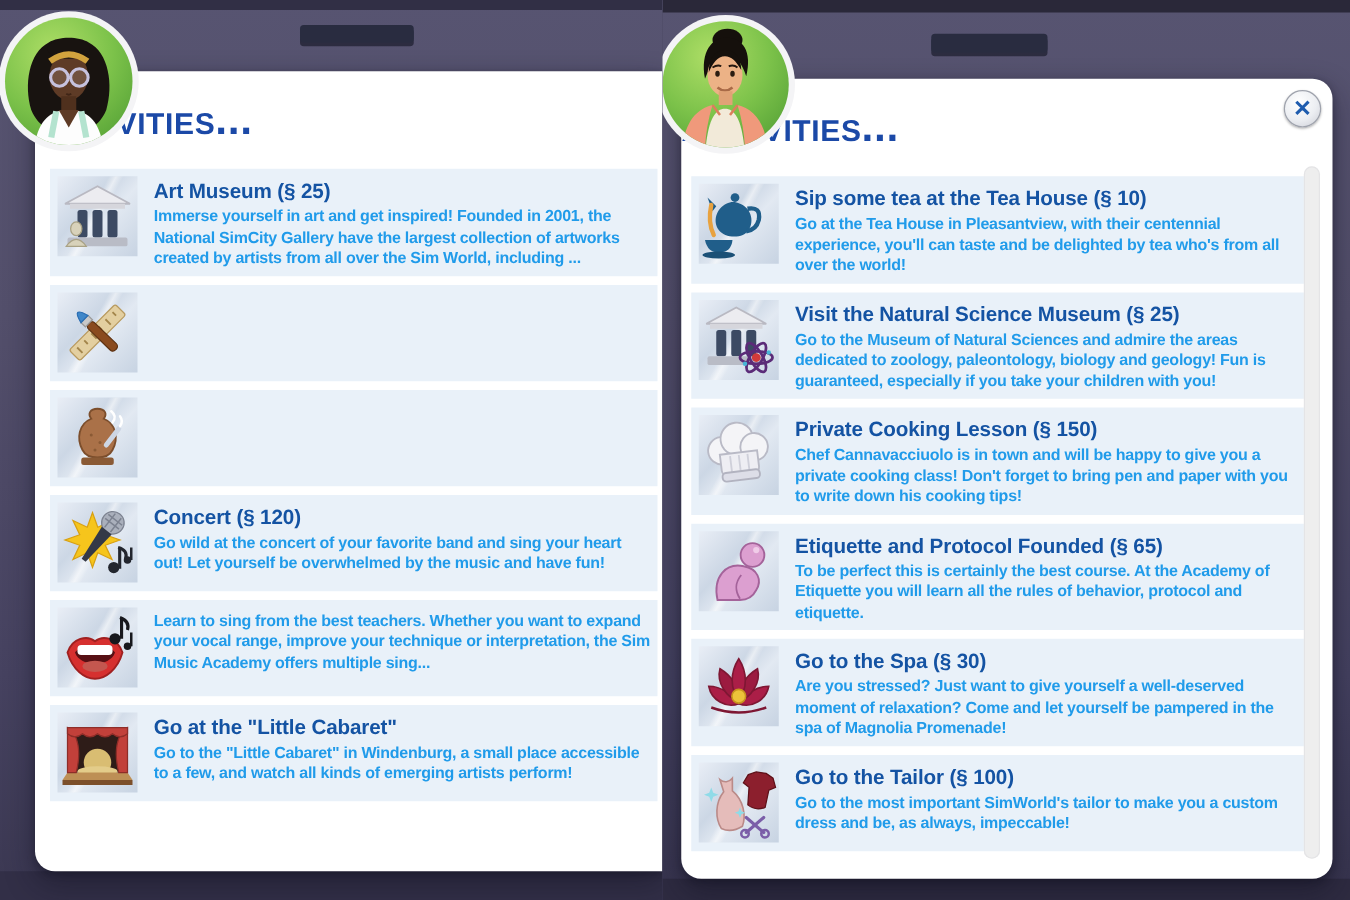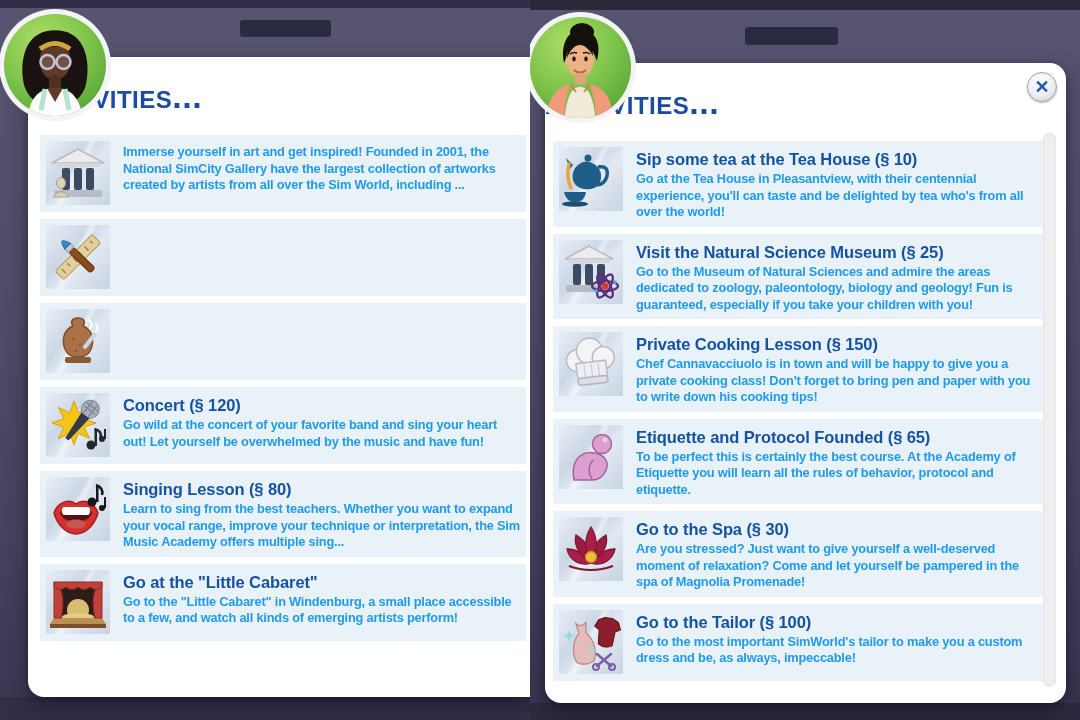"Art Museum (§ 25)" div.item-title { html: none -> <div><span>Art Museum</span> <span>(§ 25)</span></div> }
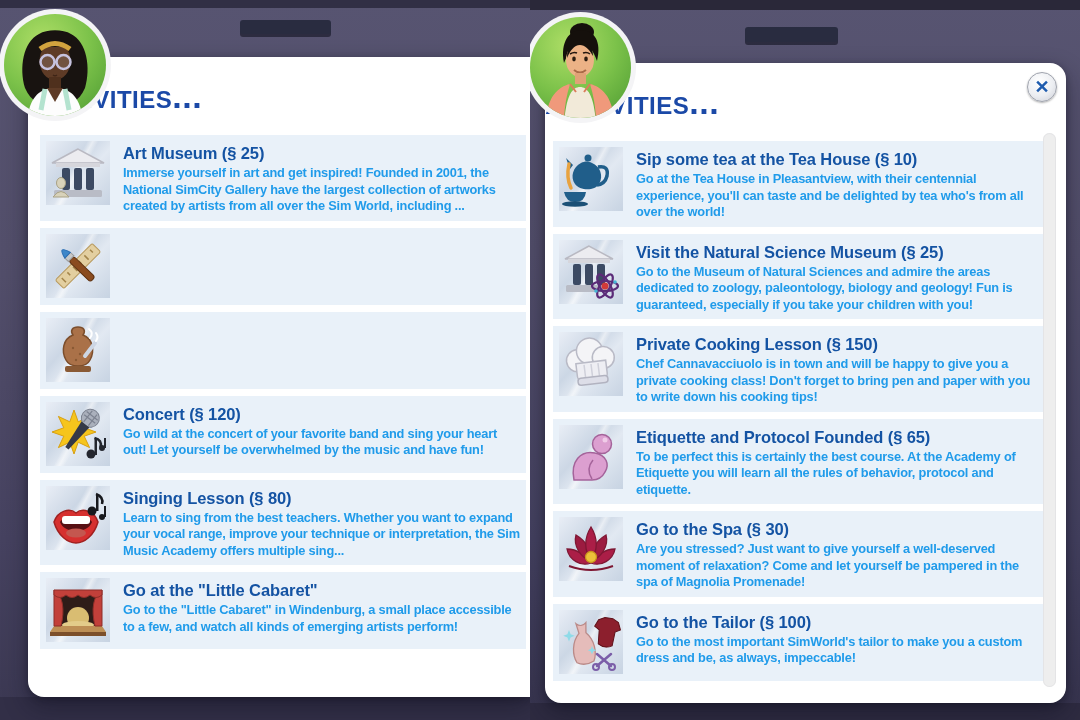"Singing Lesson (§ 80)" div.item-title { html: <div><span>Singing Lesson</span> <span>(§ 80)</span></div> -> none }
